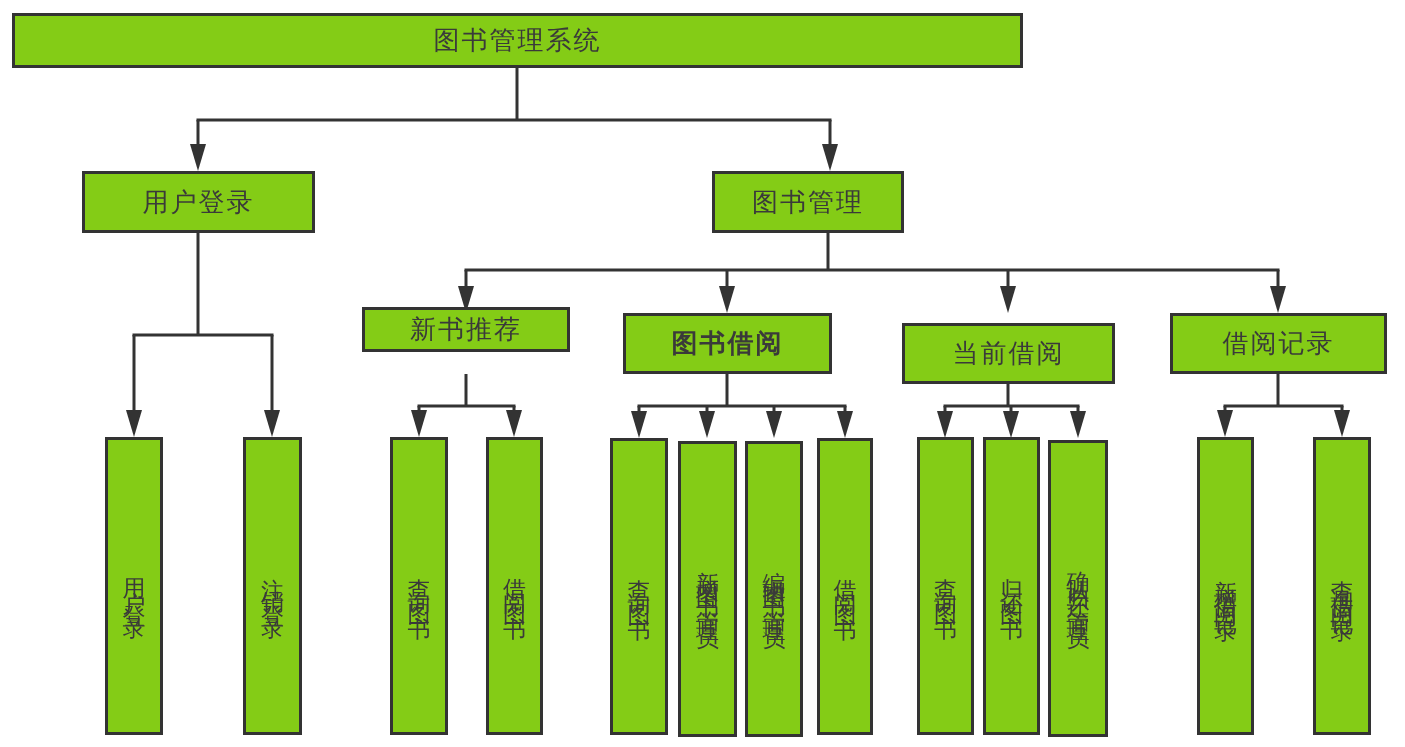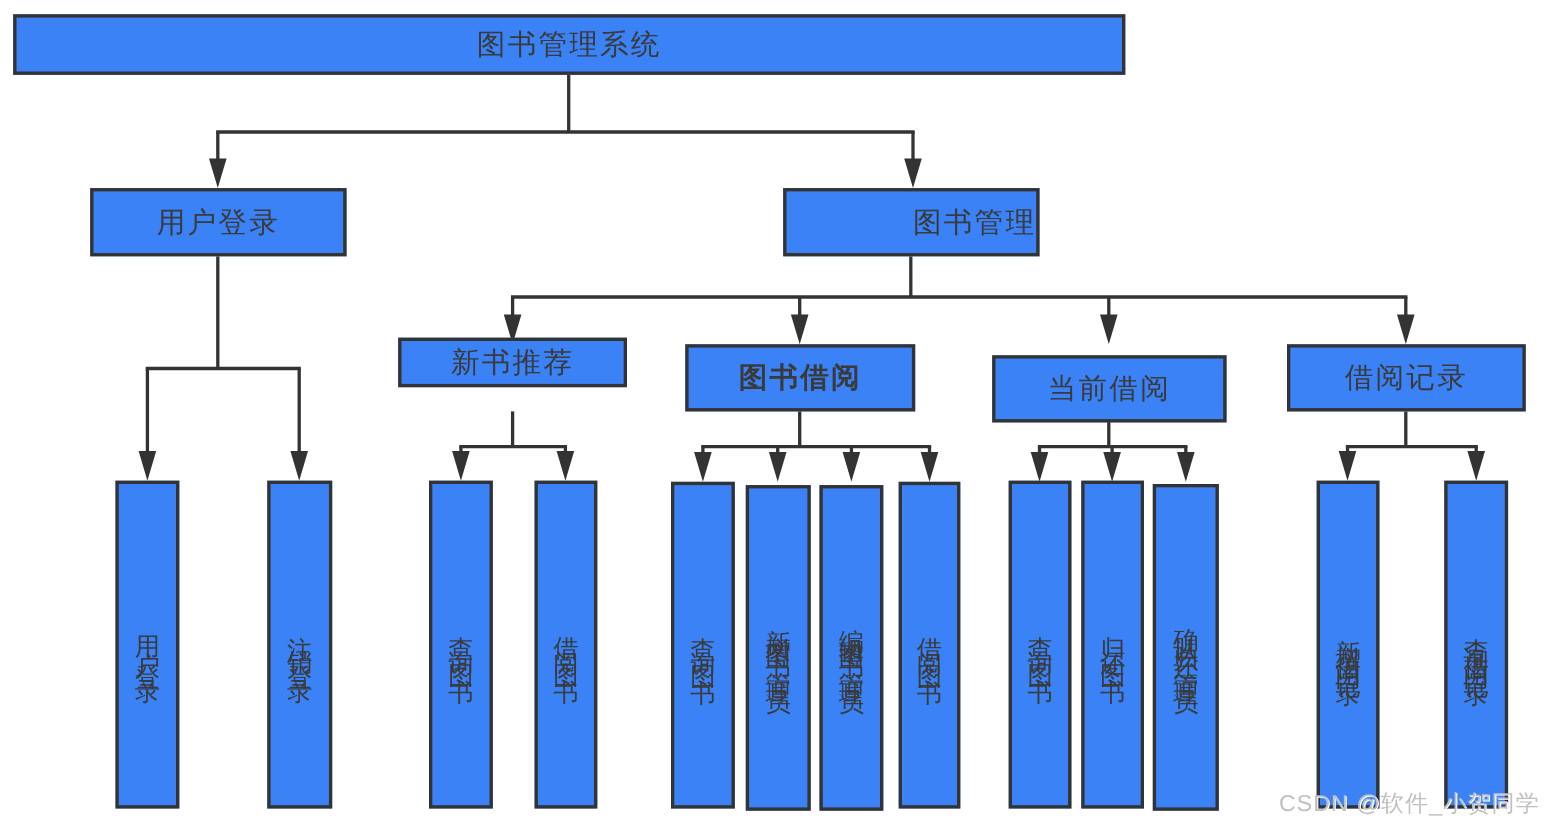"图书管理系统" .node { background: #3b82f6 -> #84cc16 }
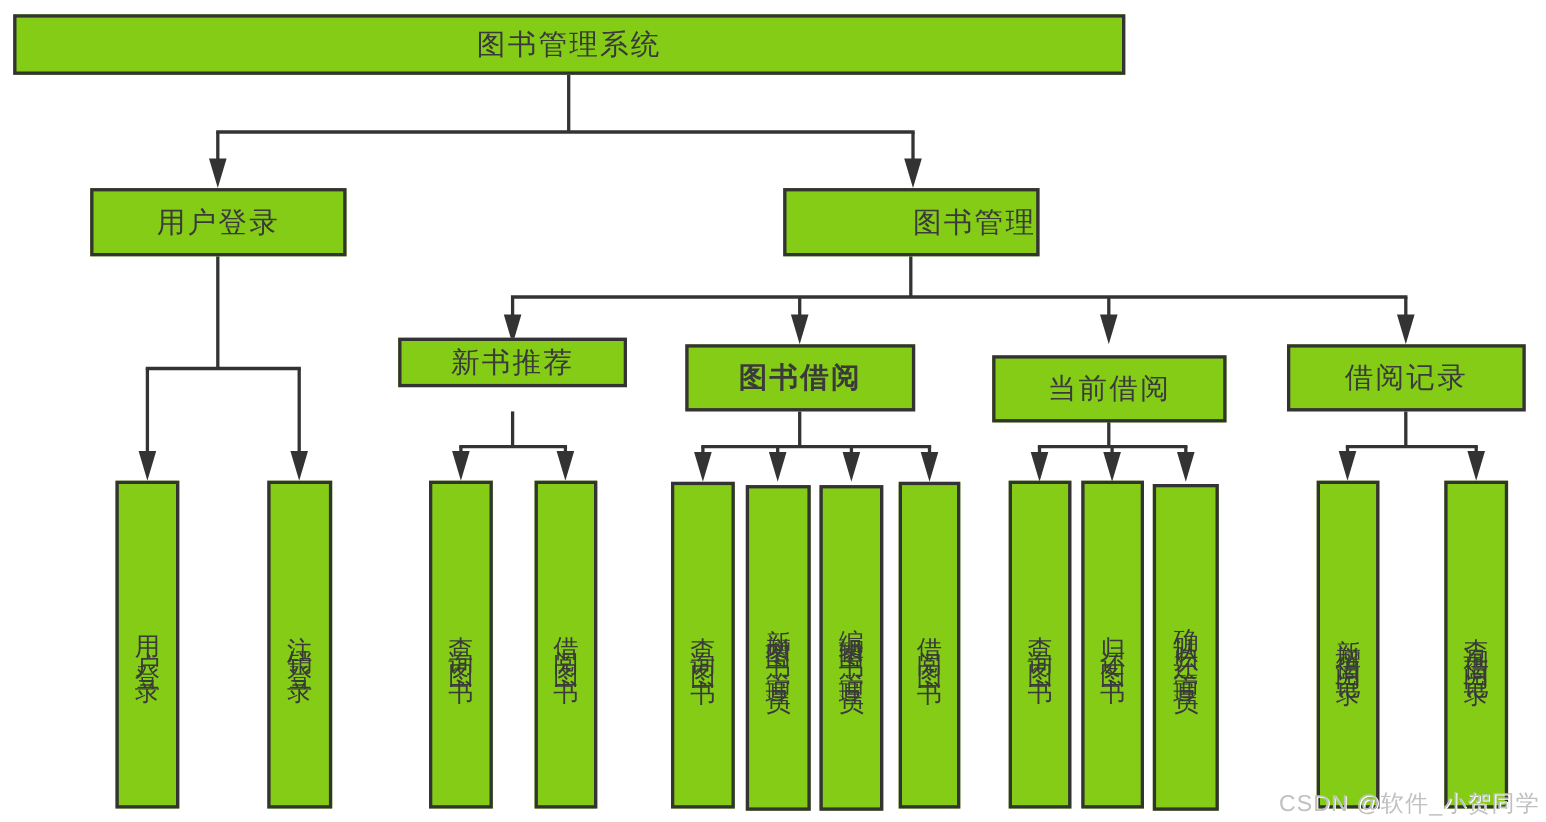"图书管理" div.node { justify-content: flex-end -> none; width: 233px -> 192px }
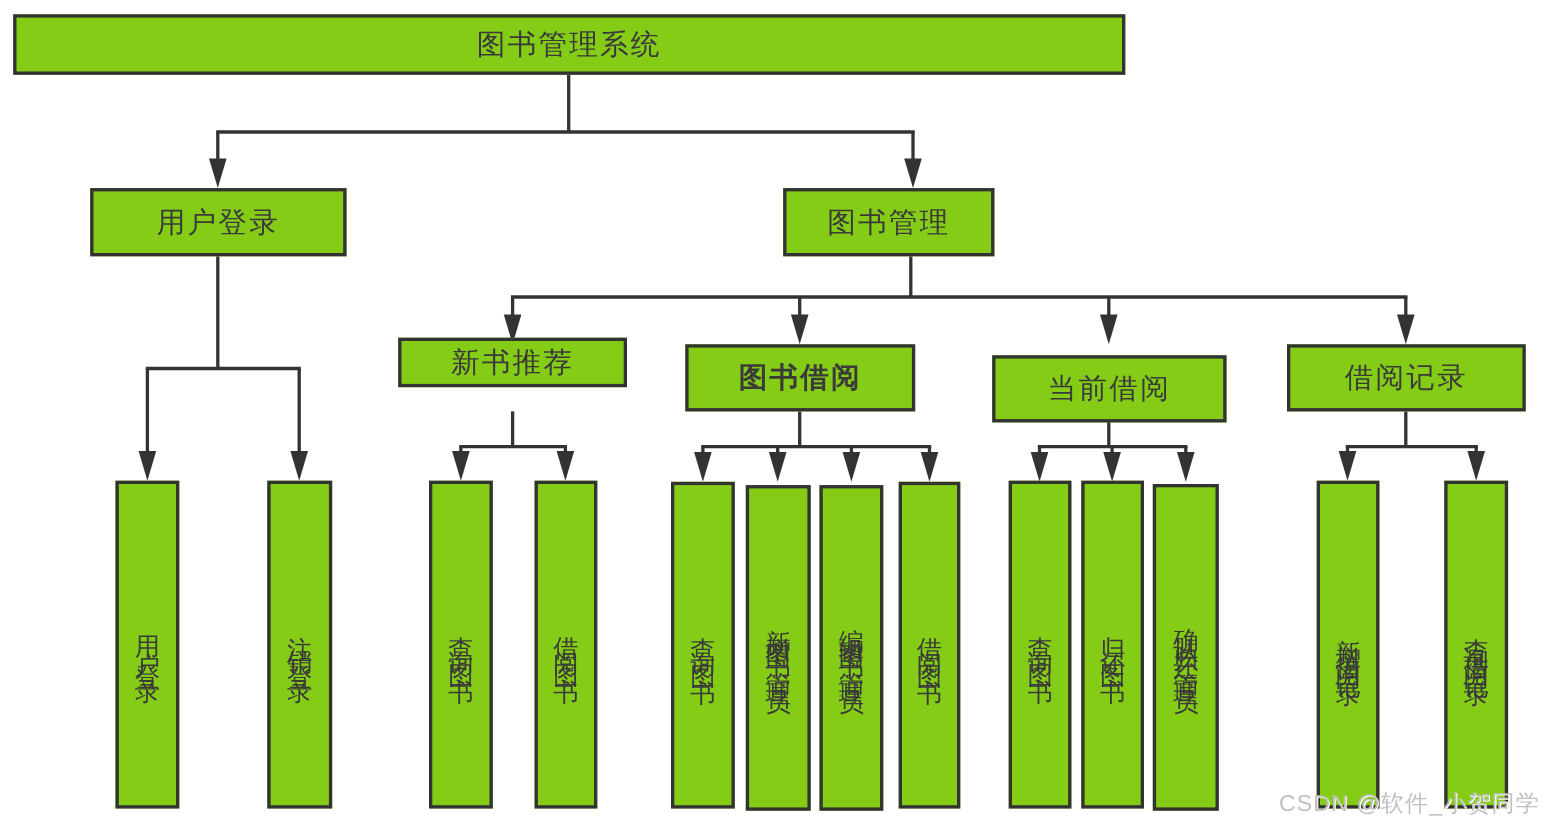"CSDN @软件_小贺同学" div.watermark { html: <div>CSDN @软件_小贺同学</div> -> none }
